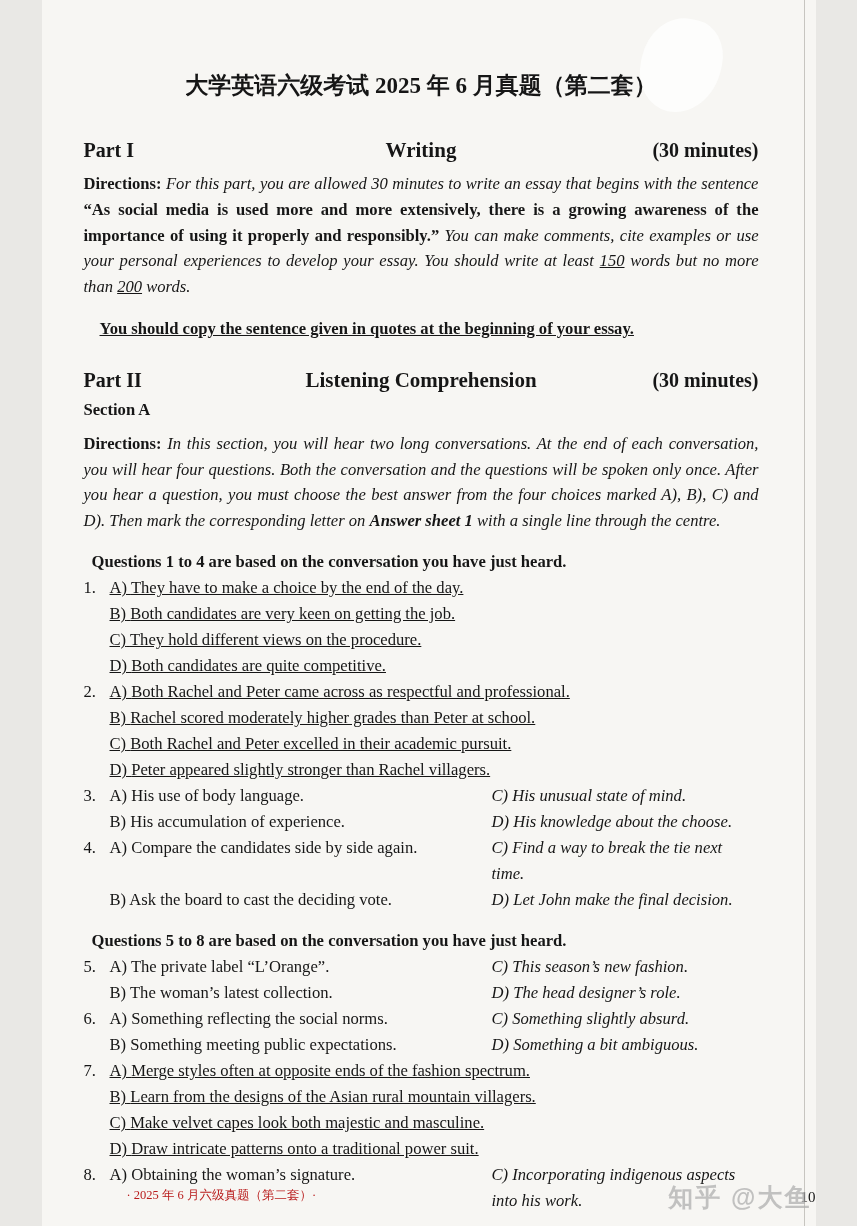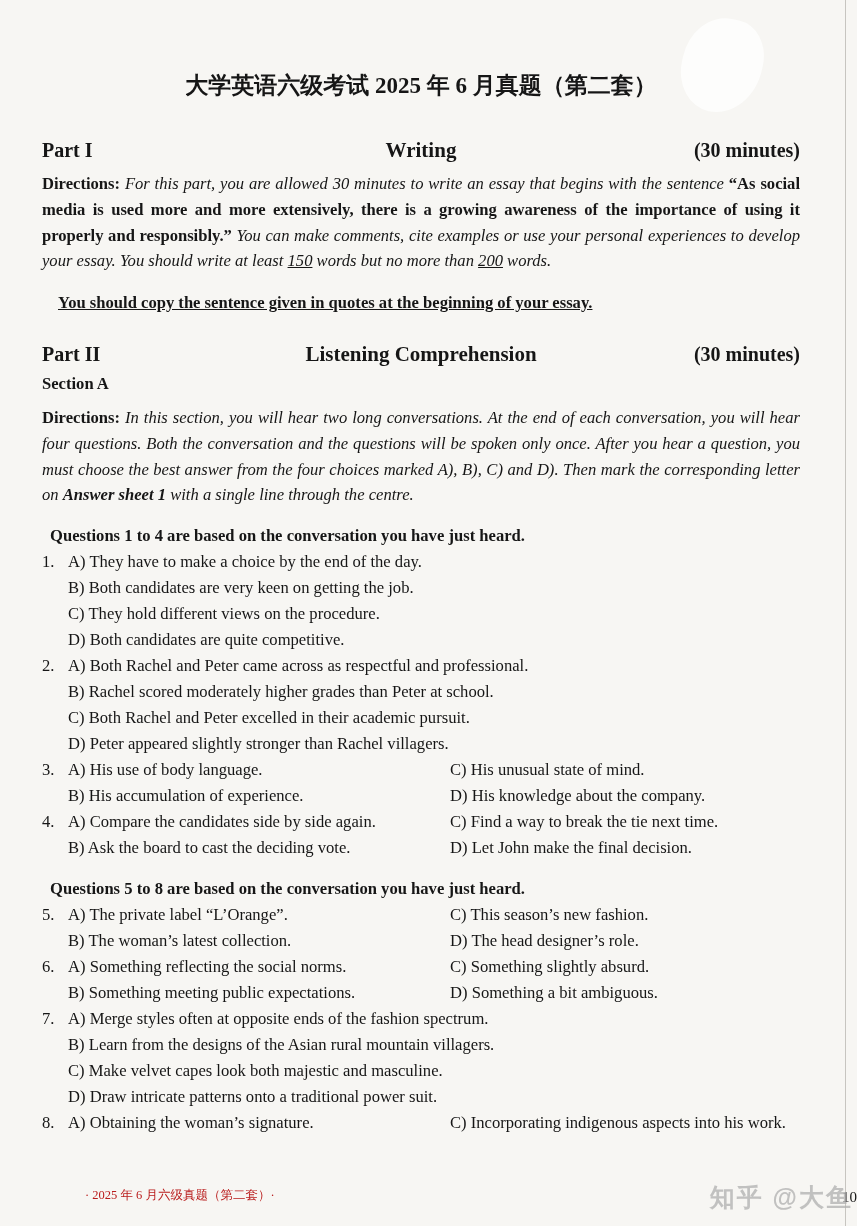"大学英语六级考试 2025 年 6 月真题（第二套）" .page { width: 857px -> 774px }
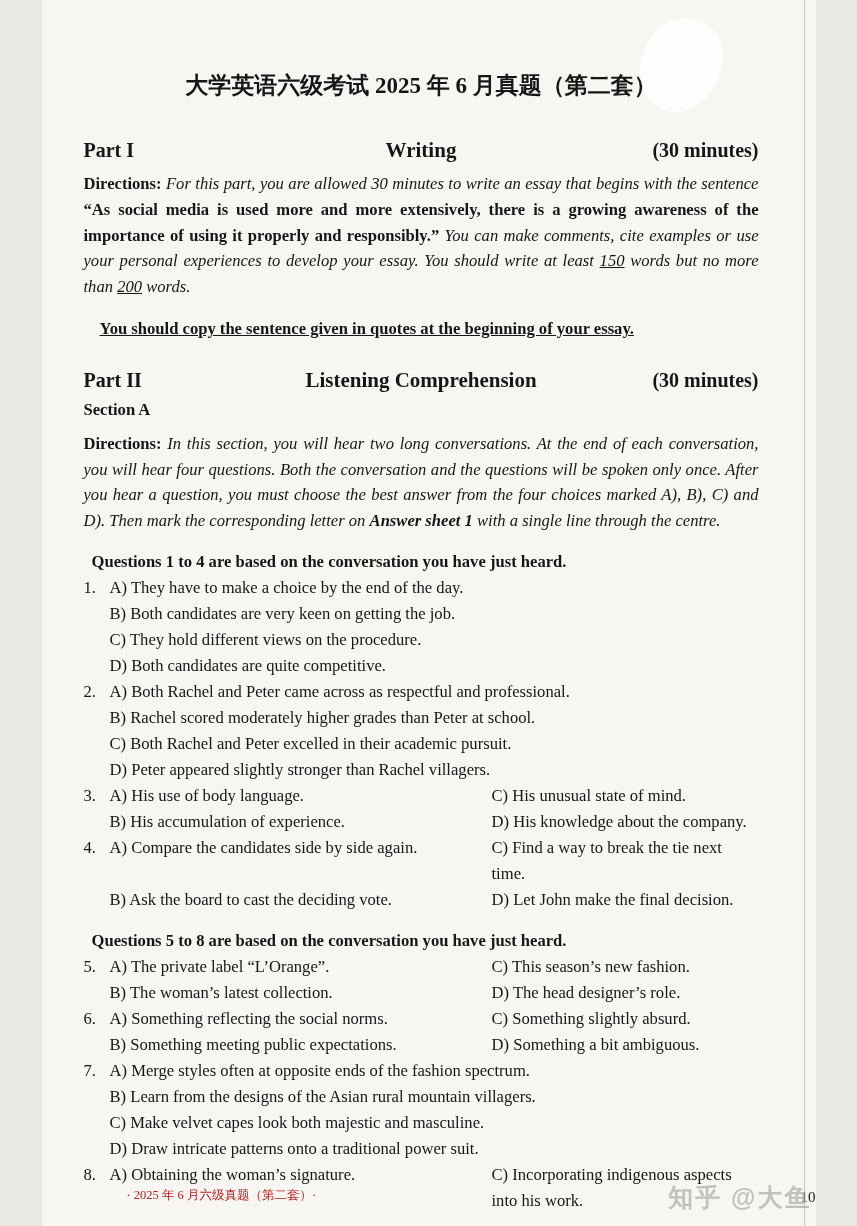"A) They have to make" .opt.full { text-decoration: none -> underline }
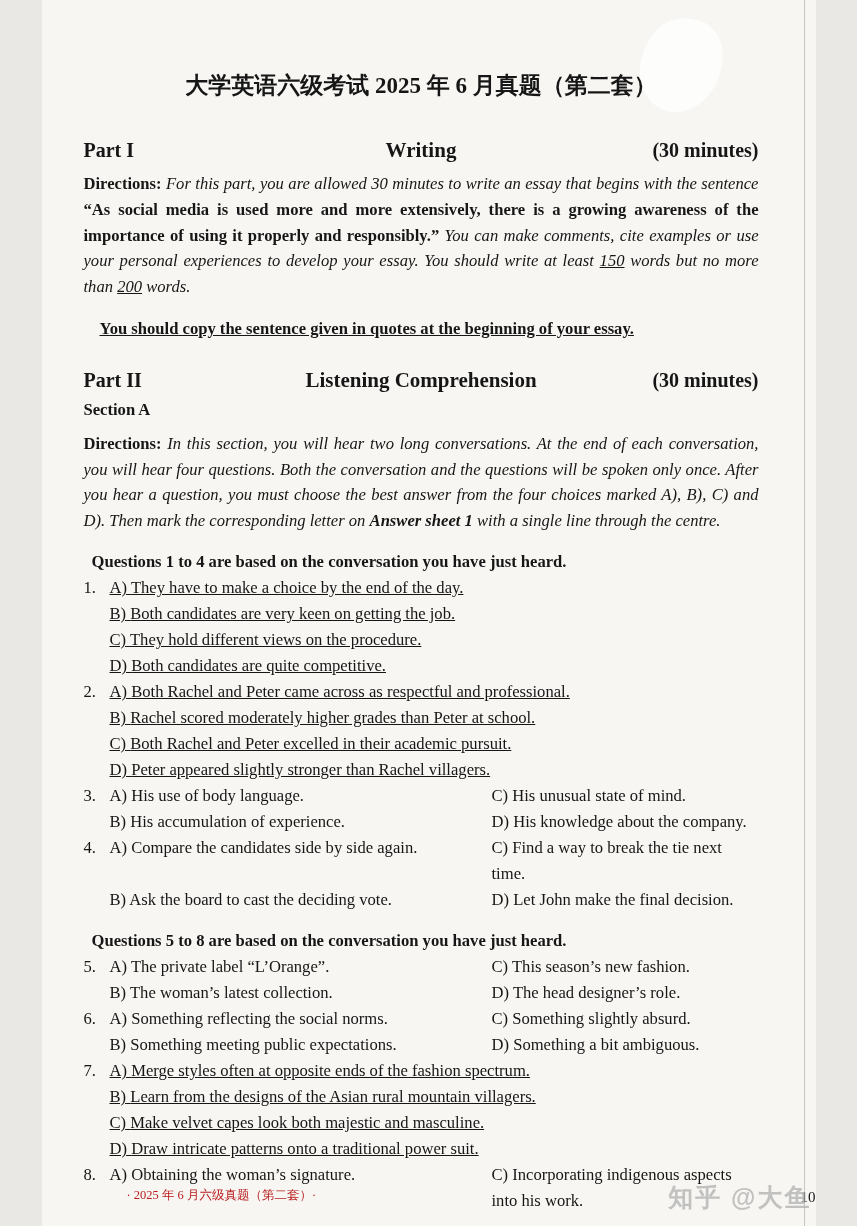"C) His unusual state of" .opt.colR { font-style: none -> italic }
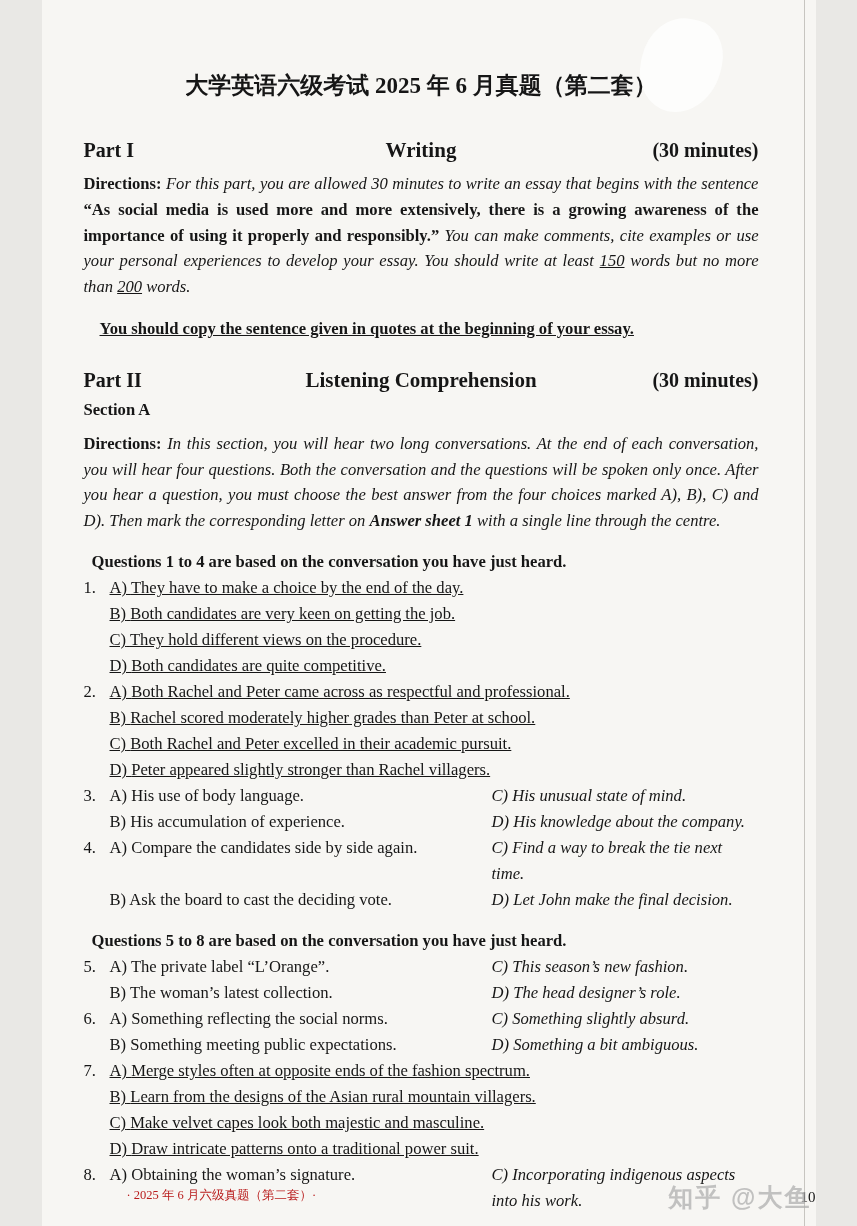"His knowledge about the company." span { text: company -> choose }
